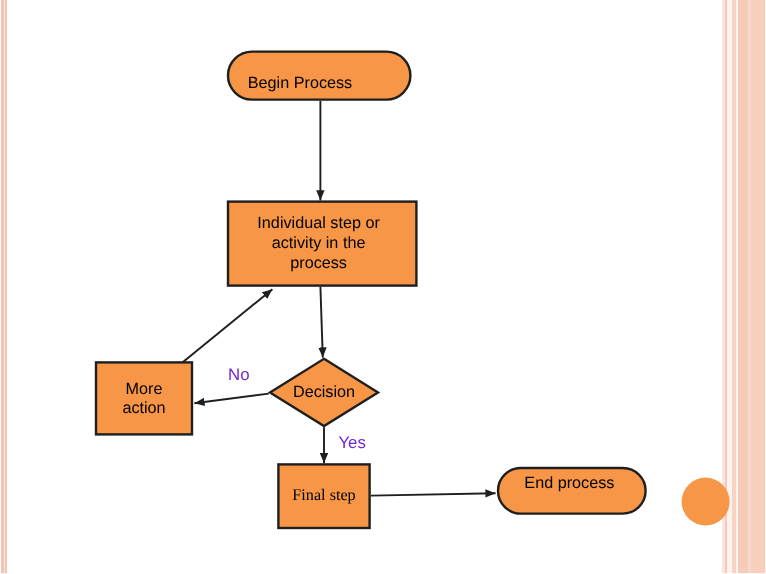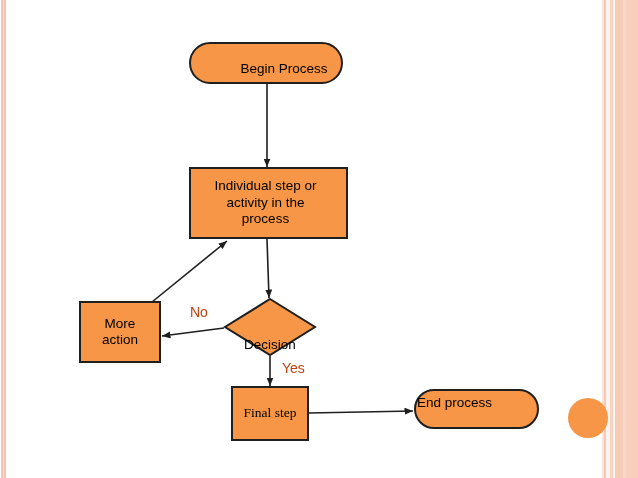"Begin Process" .lbl-begin { left: 208px -> 174px }
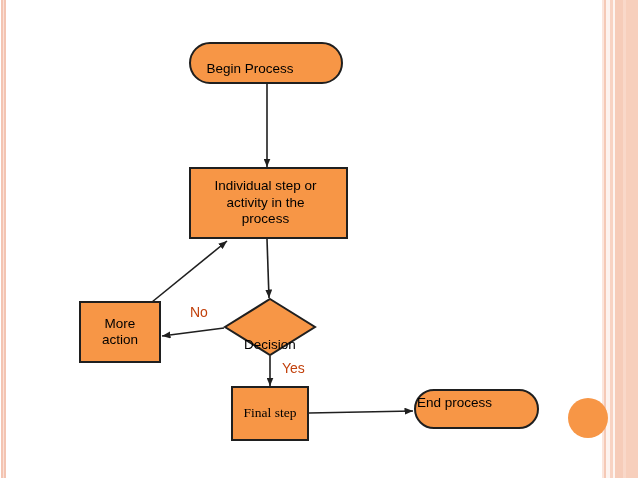"No" .edge-label { color: #c2410c -> #6d28d9 }
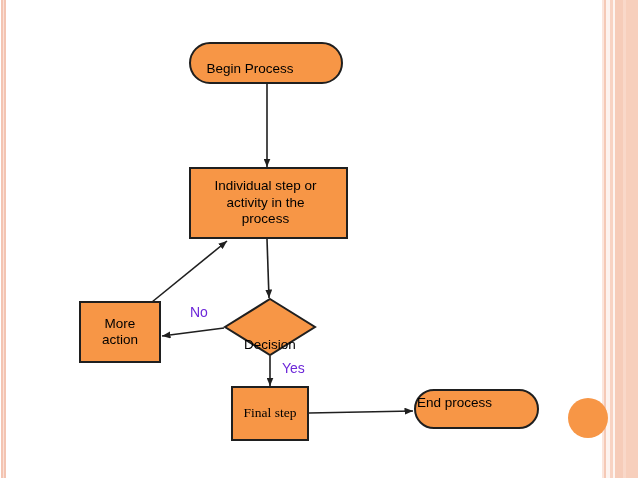"Decision" .lbl-decision { top: 317px -> 299px }
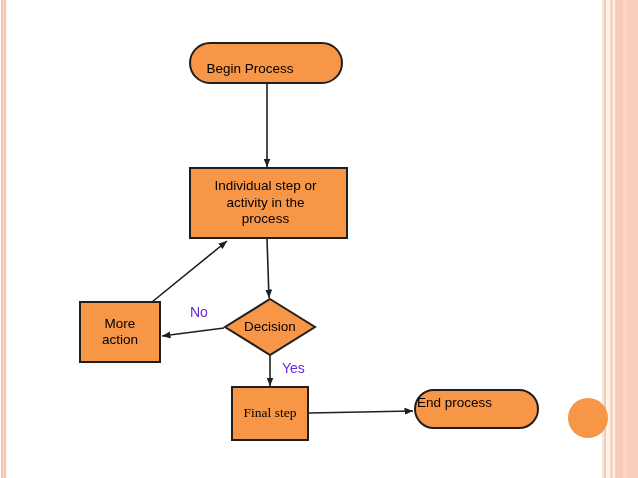"End process" .lbl-end { left: 393px -> 413px }
